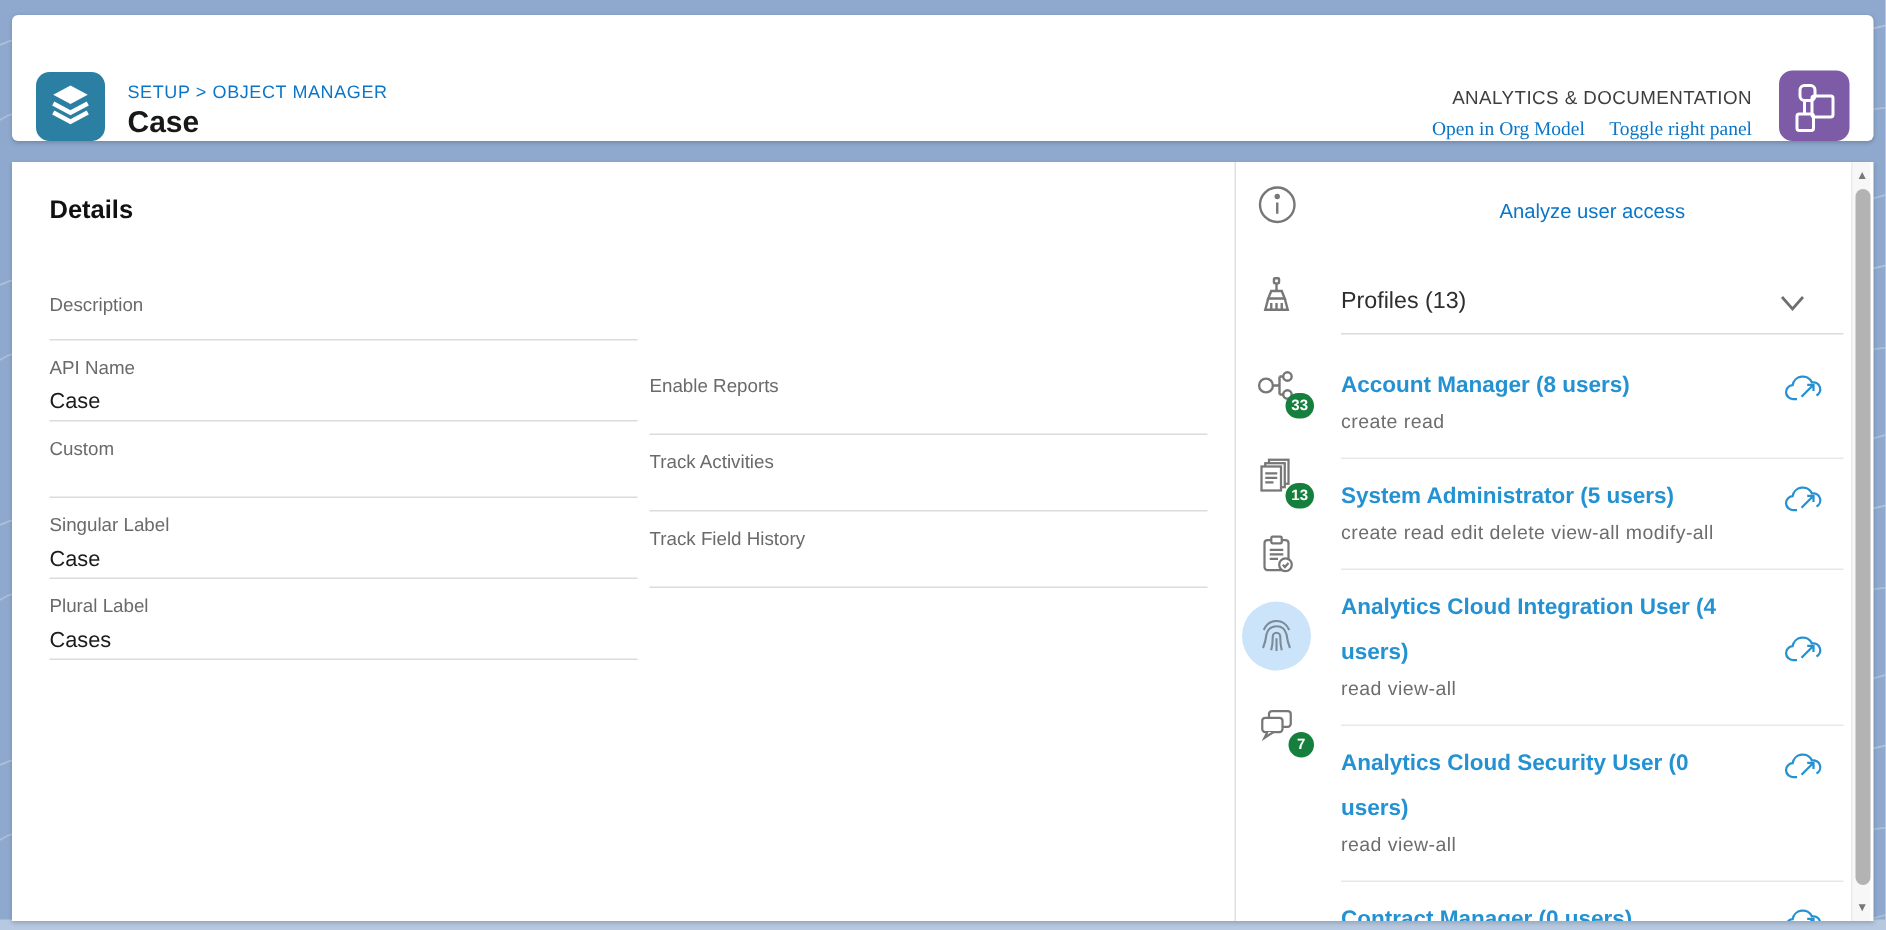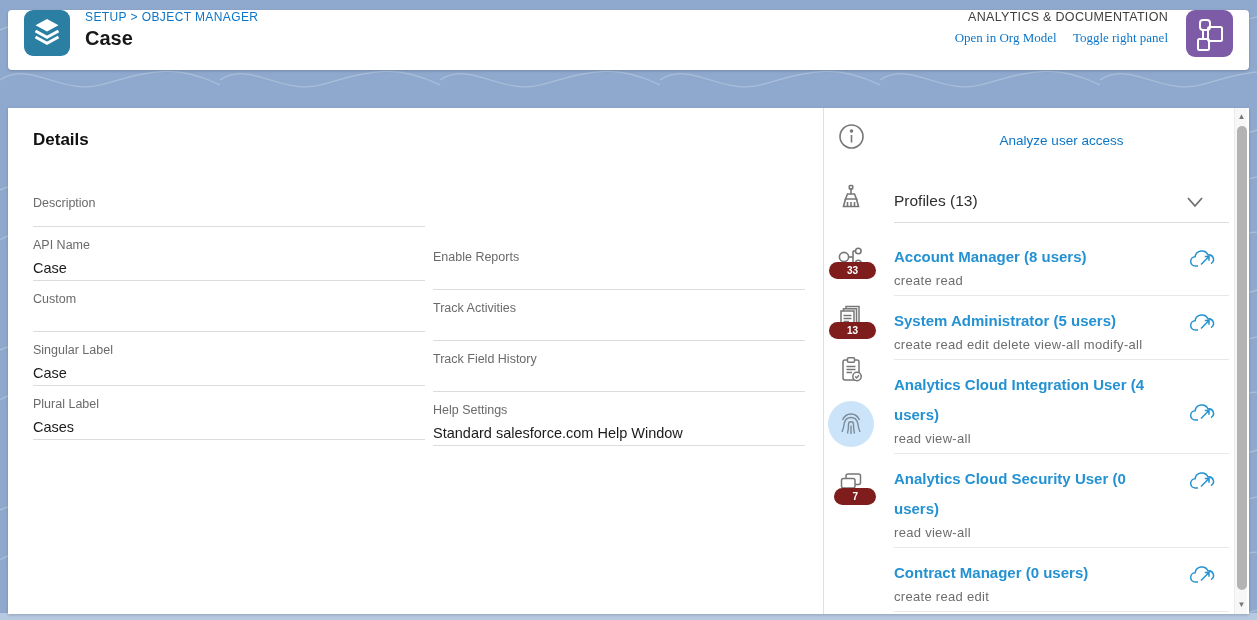"SETUP > OBJECT MANAGER" .header-card { align-items: flex-start -> flex-end; height: 60px -> 84px }
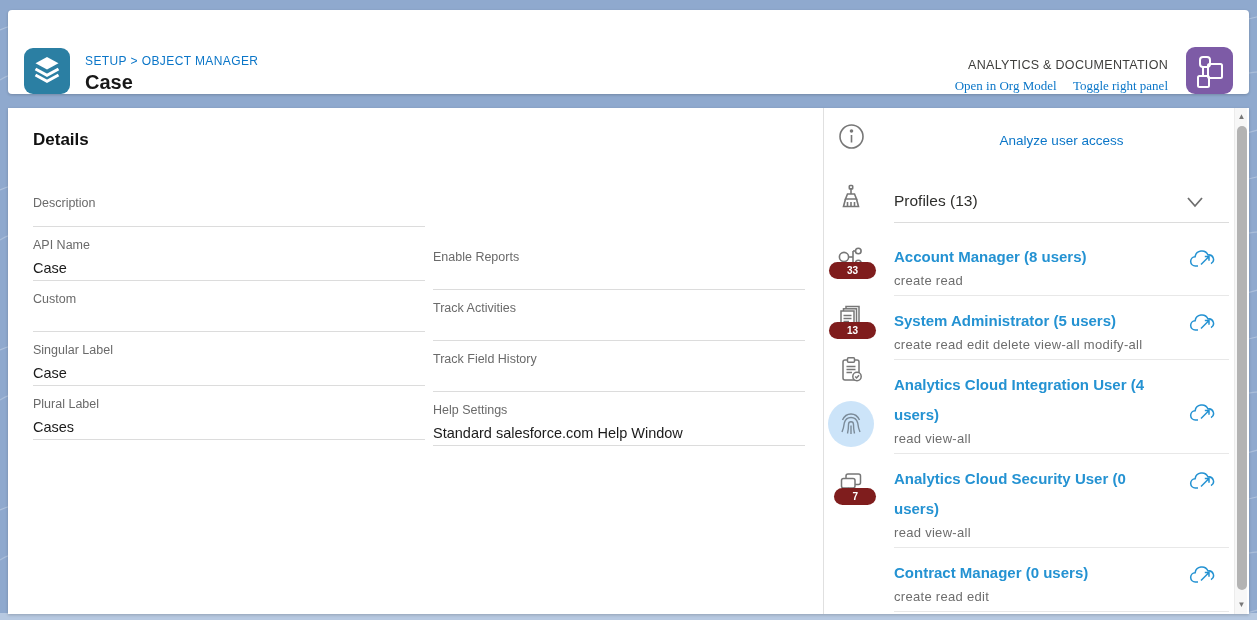"Account Manager (8 users)" .profile-row { padding: 10px 0 6px -> 10px 0 16px }
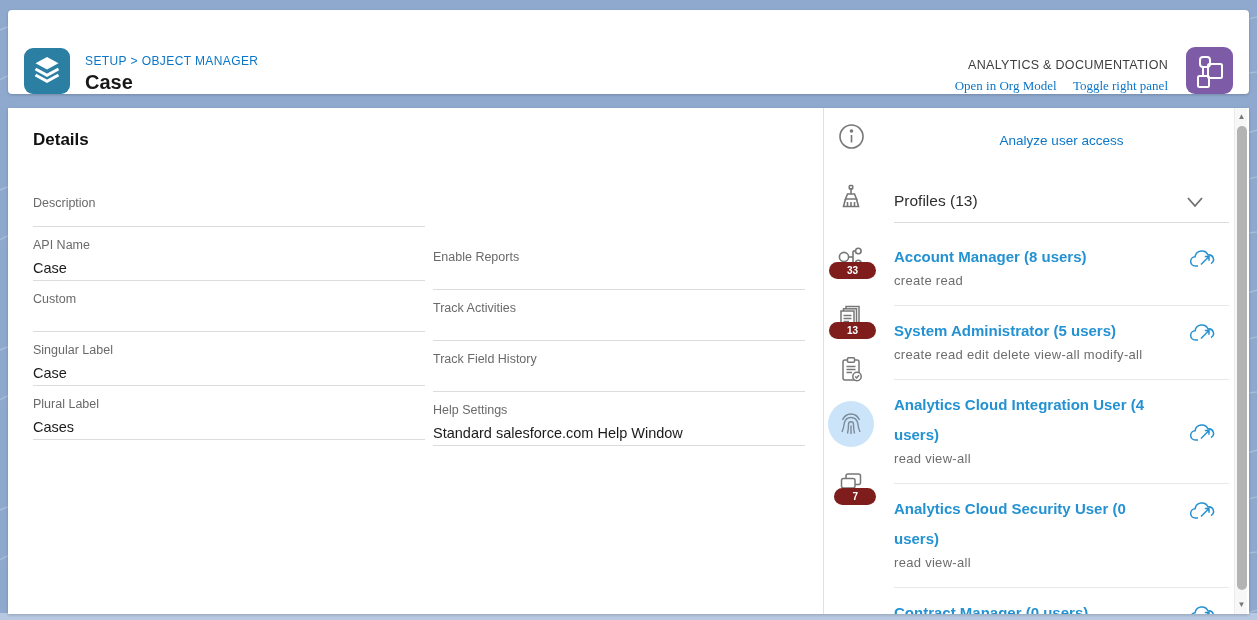"33" .badge { background: #7f1d1d -> #15803d; padding: 0 18px -> 0 4px }
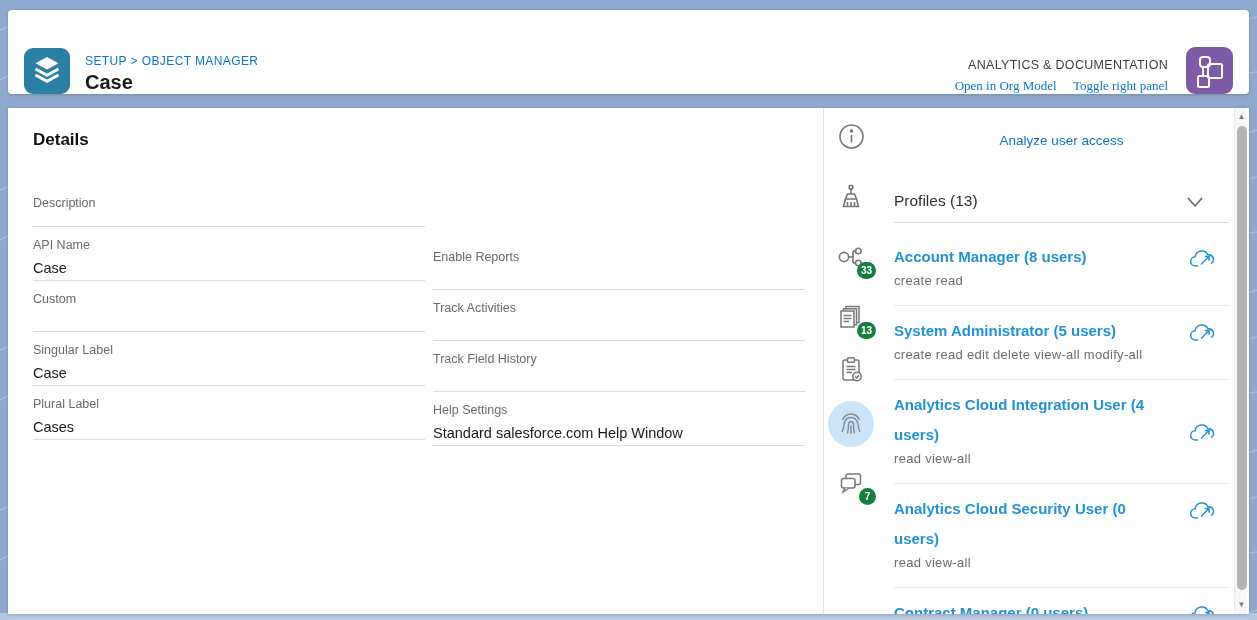"Help Settings" div.field { html: <div> <div>Help Settings</div> <div>Standard salesforce.com Help Window</div> </div> -> none }
